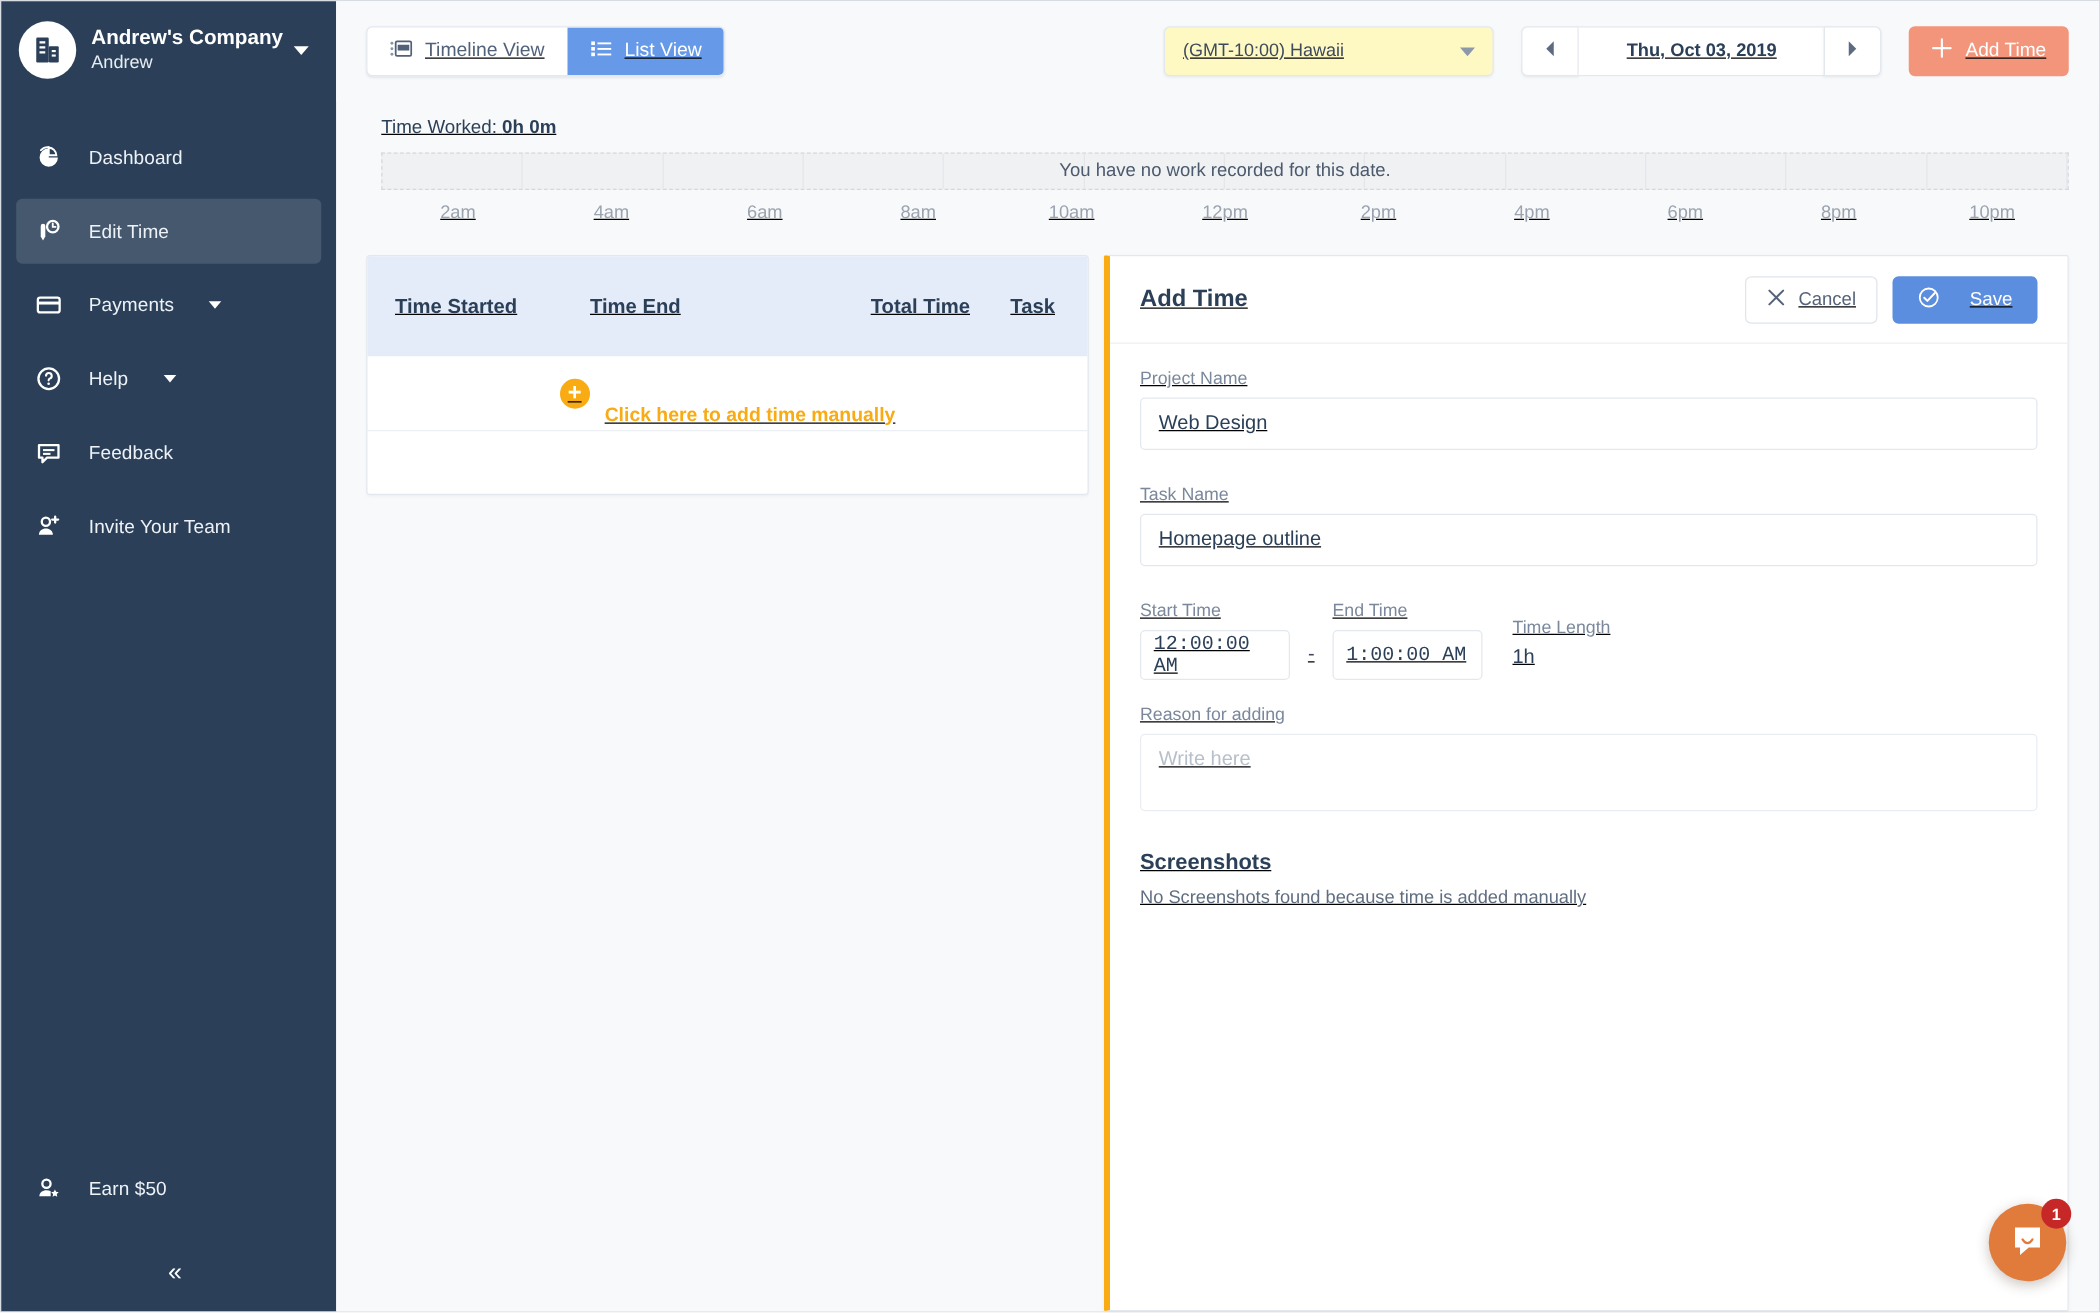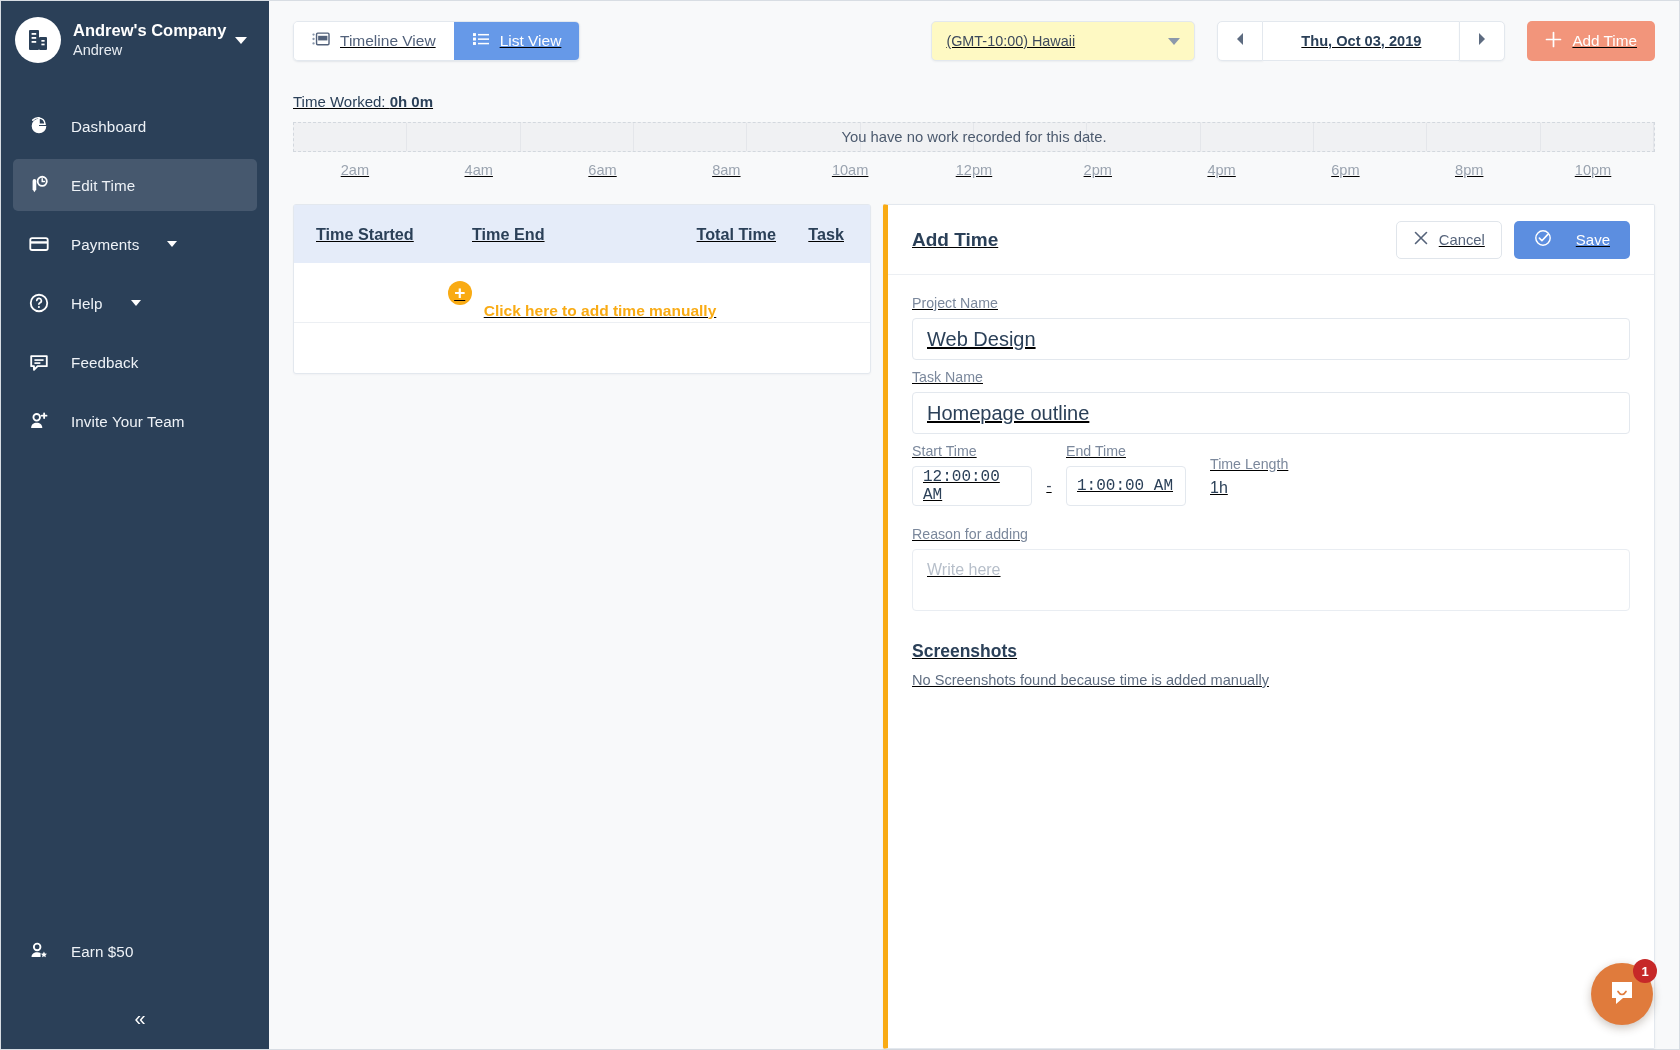"Time Worked: 0h 0m" .timeline-wrap { margin-left: none -> 12px }
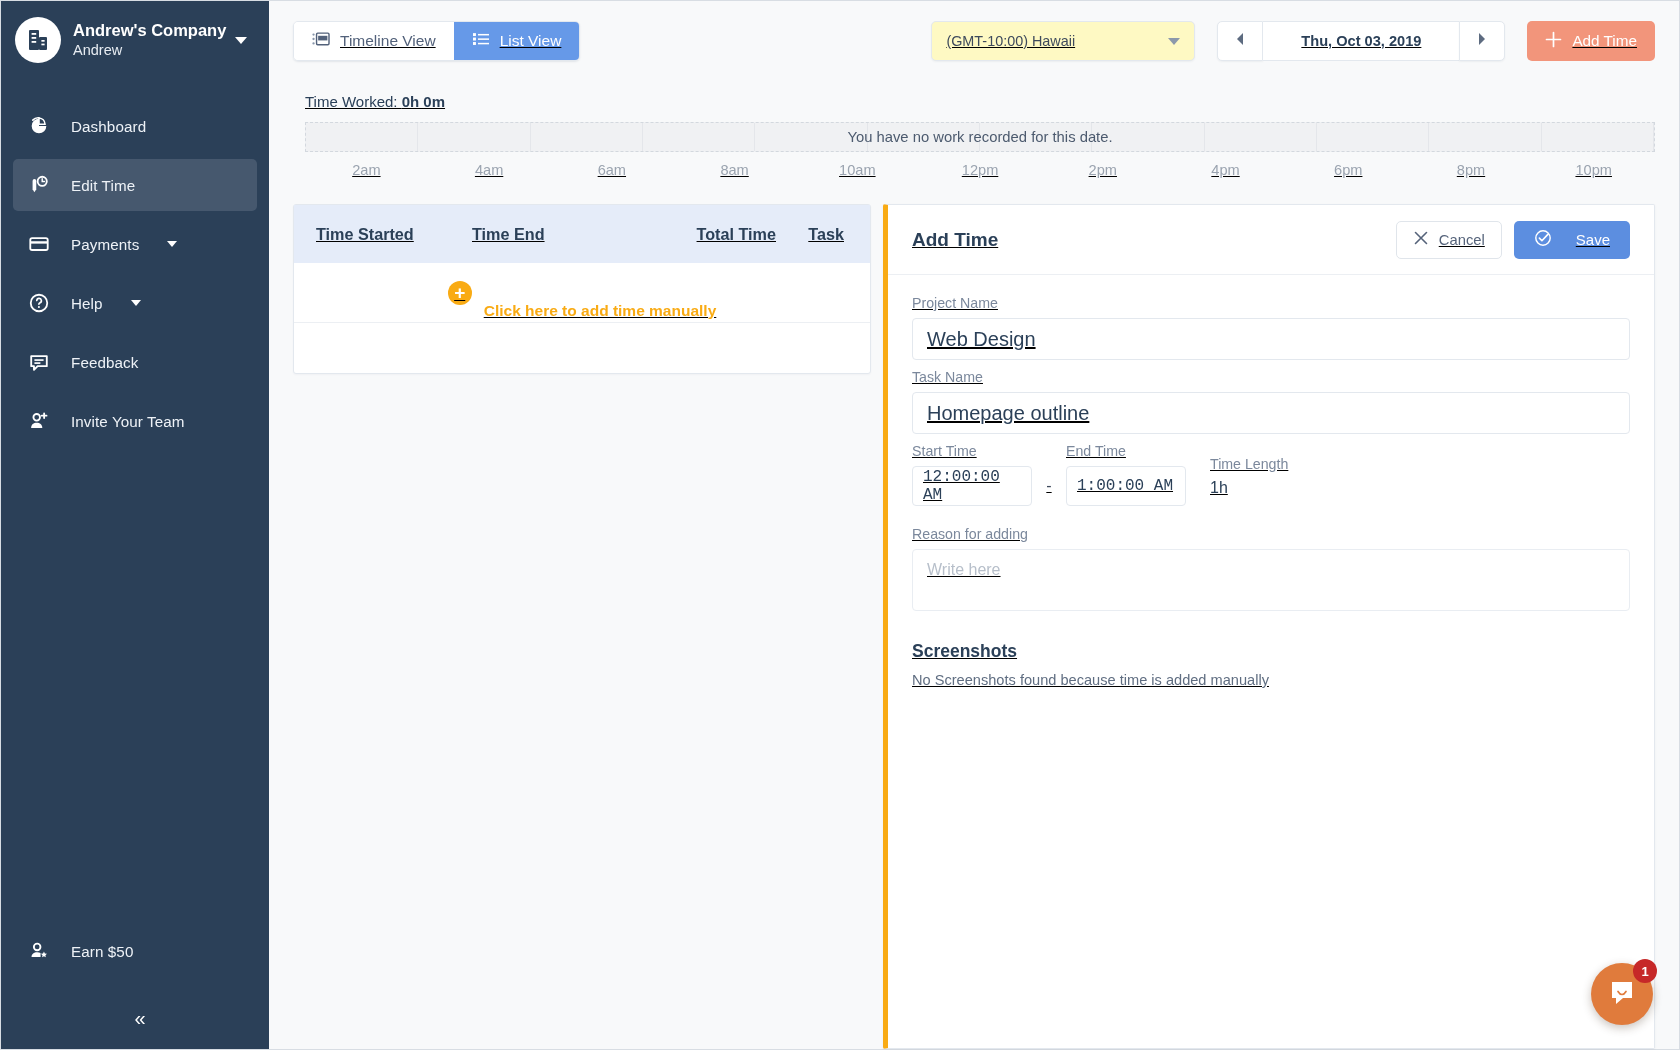"Time Started" .thead { height: 58px -> 80px }
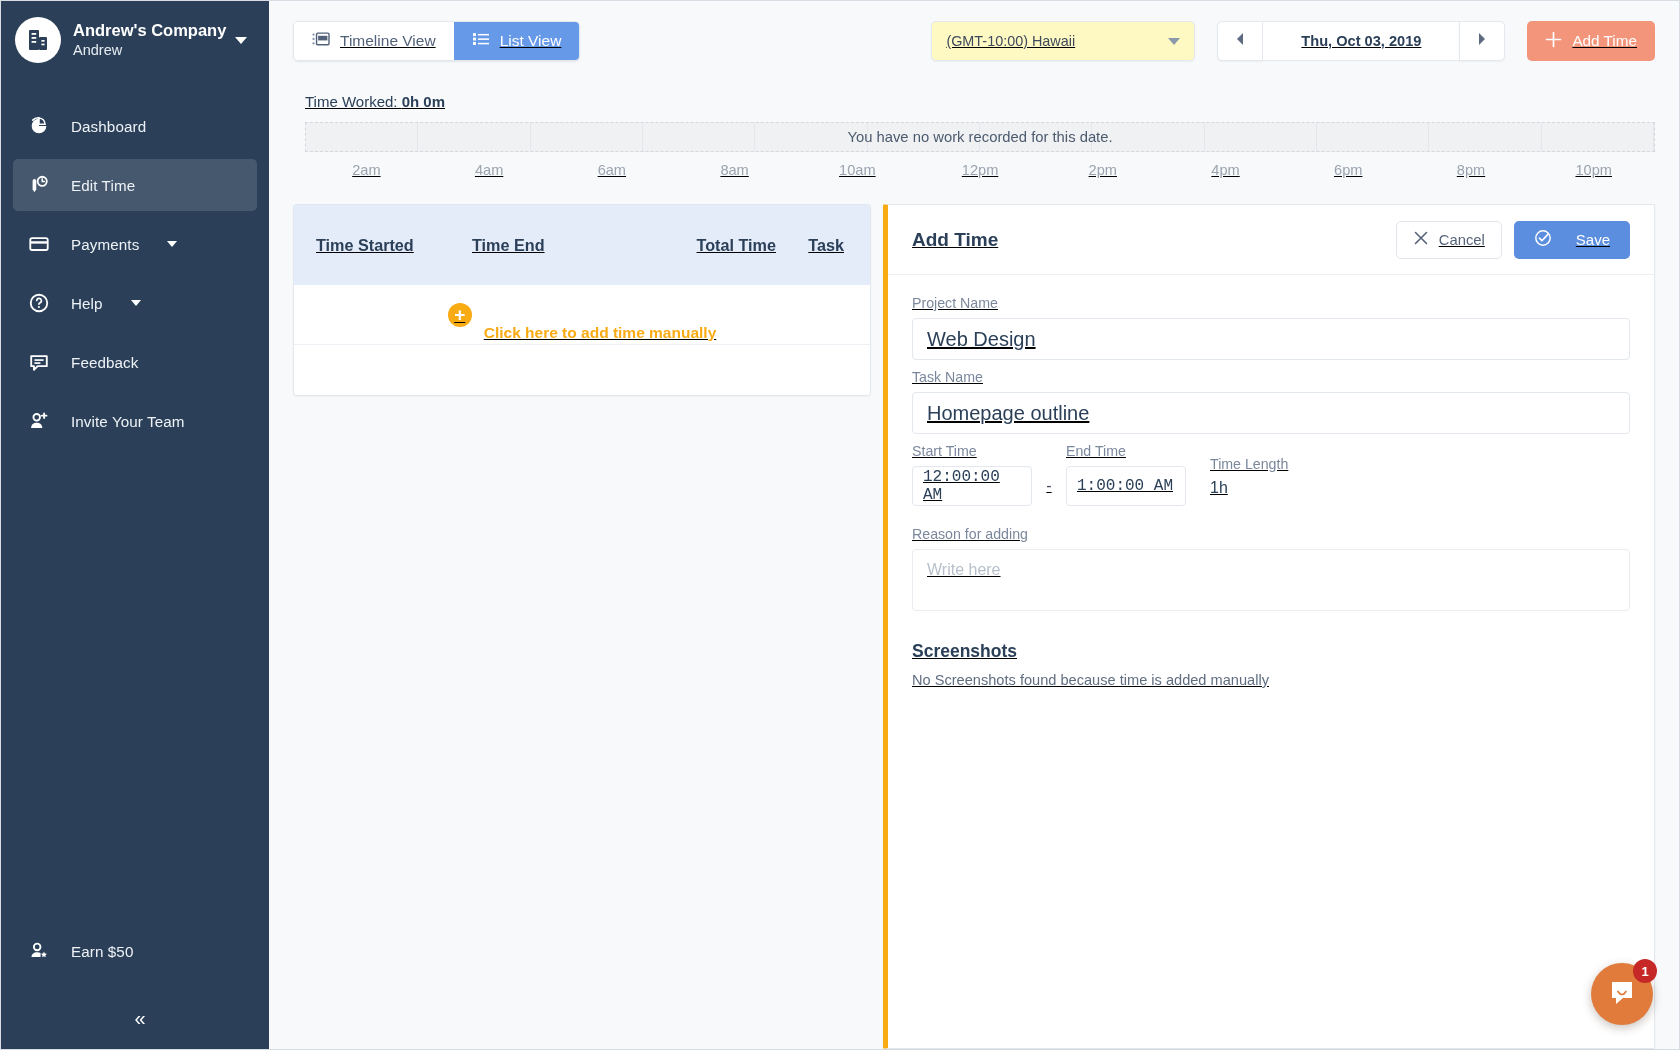"Web Design" .text-input { font-size: 20px -> 16px; margin-bottom: 9px -> 28px }
